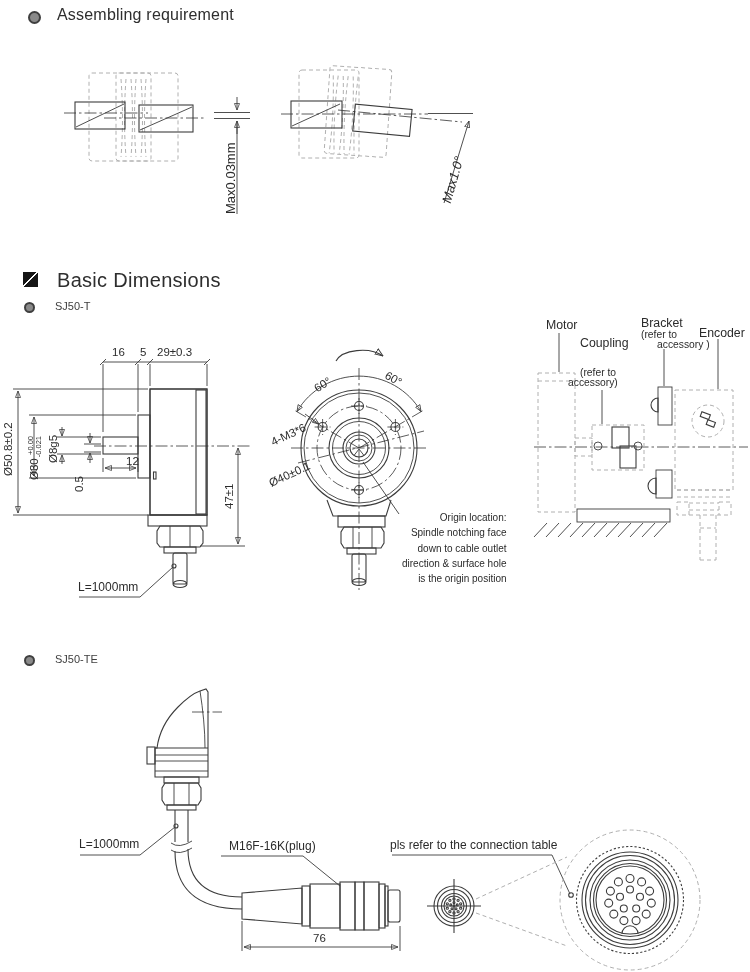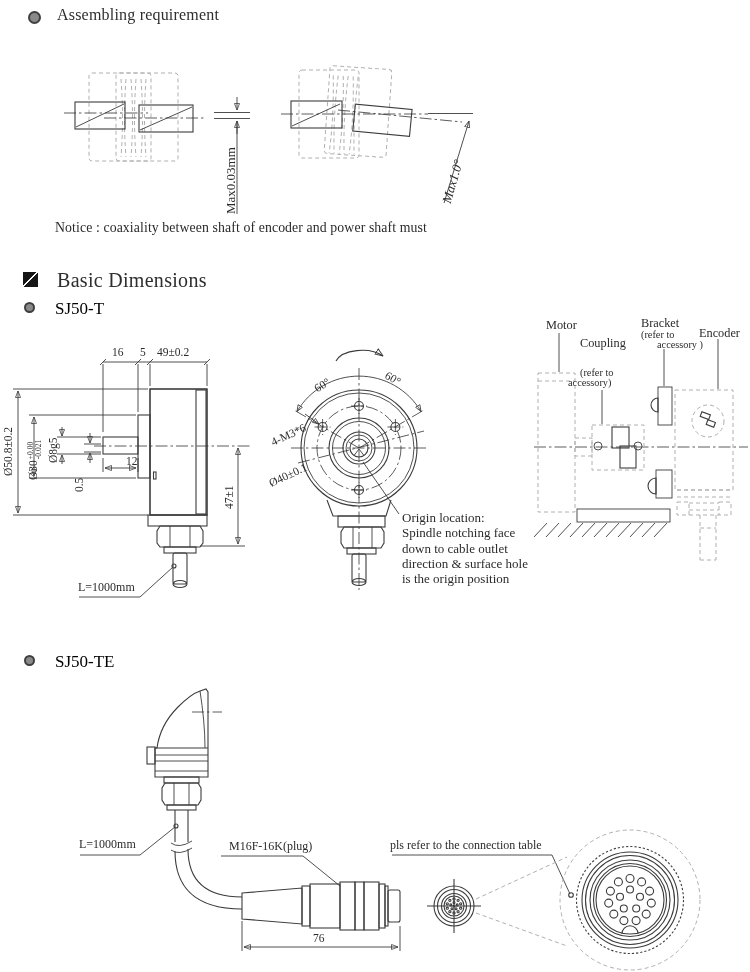"Assembling requirement" #page { font-family: Liberation Serif, serif -> Liberation Sans, sans-serif; text-align: none -> right }
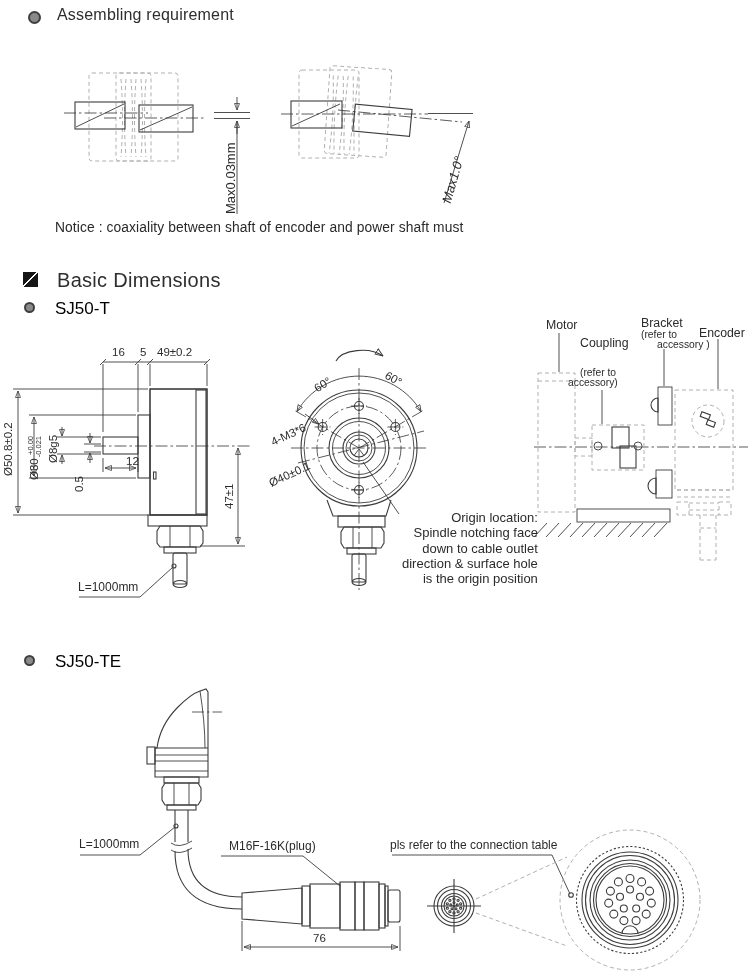"Notice : coaxiality between shaft" div.lbl { html: <div>Notice : coaxiality between shaft of encoder and power shaft must</div> -> none }
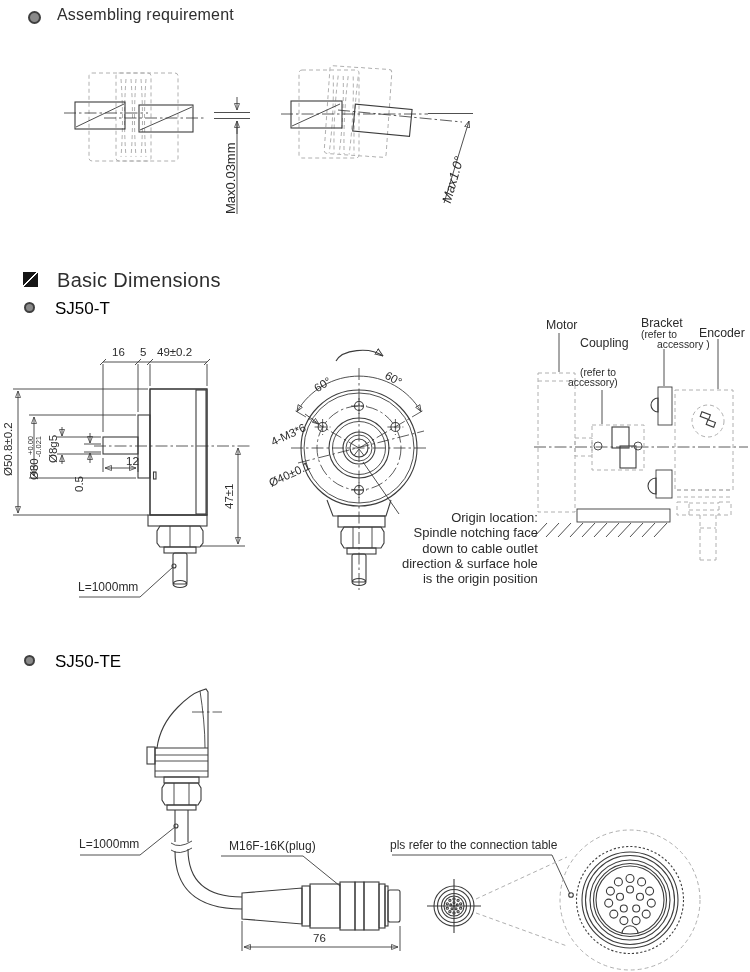"SJ50-T" .h3 { color: #000000 -> #404040; font-size: 17px -> 11px }
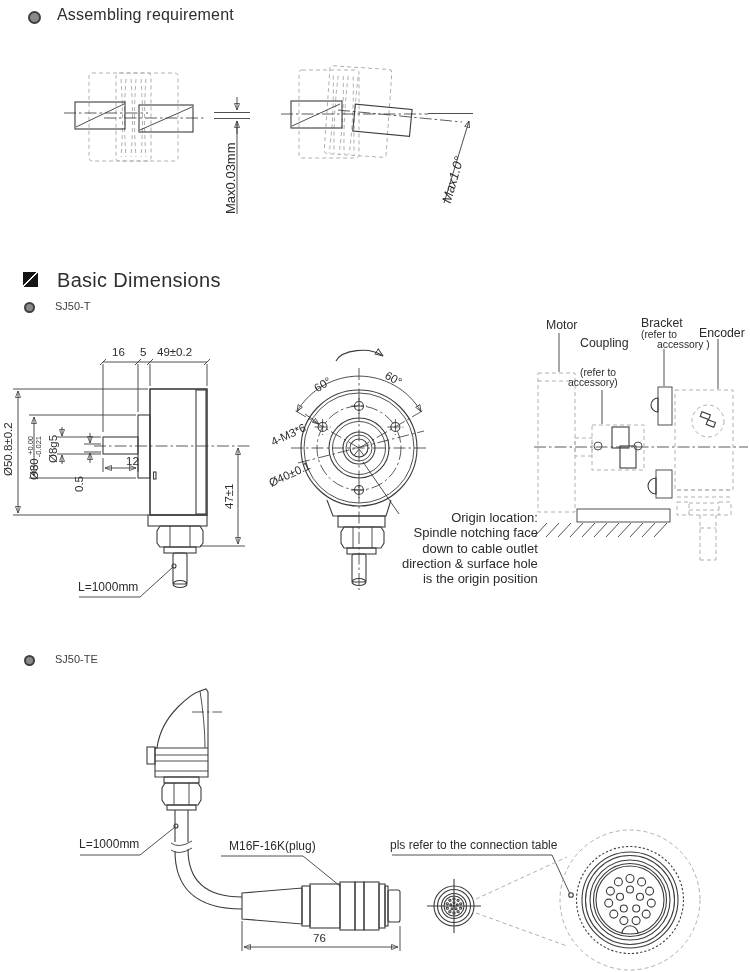"49±0.2" div.lbl { text: 49±0.2 -> 29±0.3 }
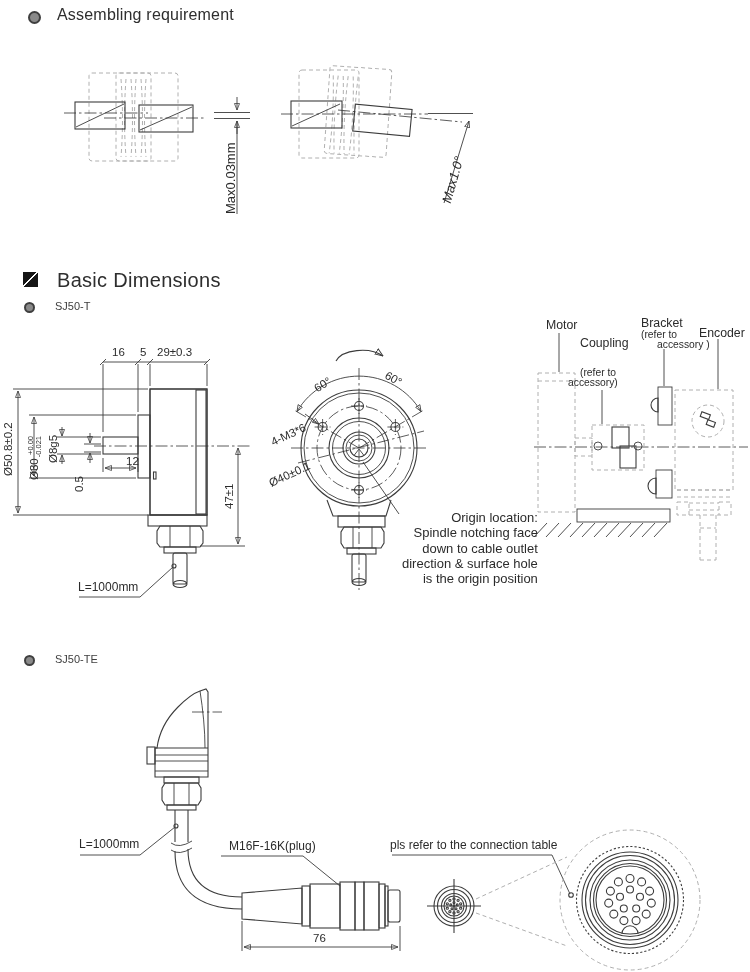"Origin location:" .origin-note div { font-size: 13px -> 10px }
